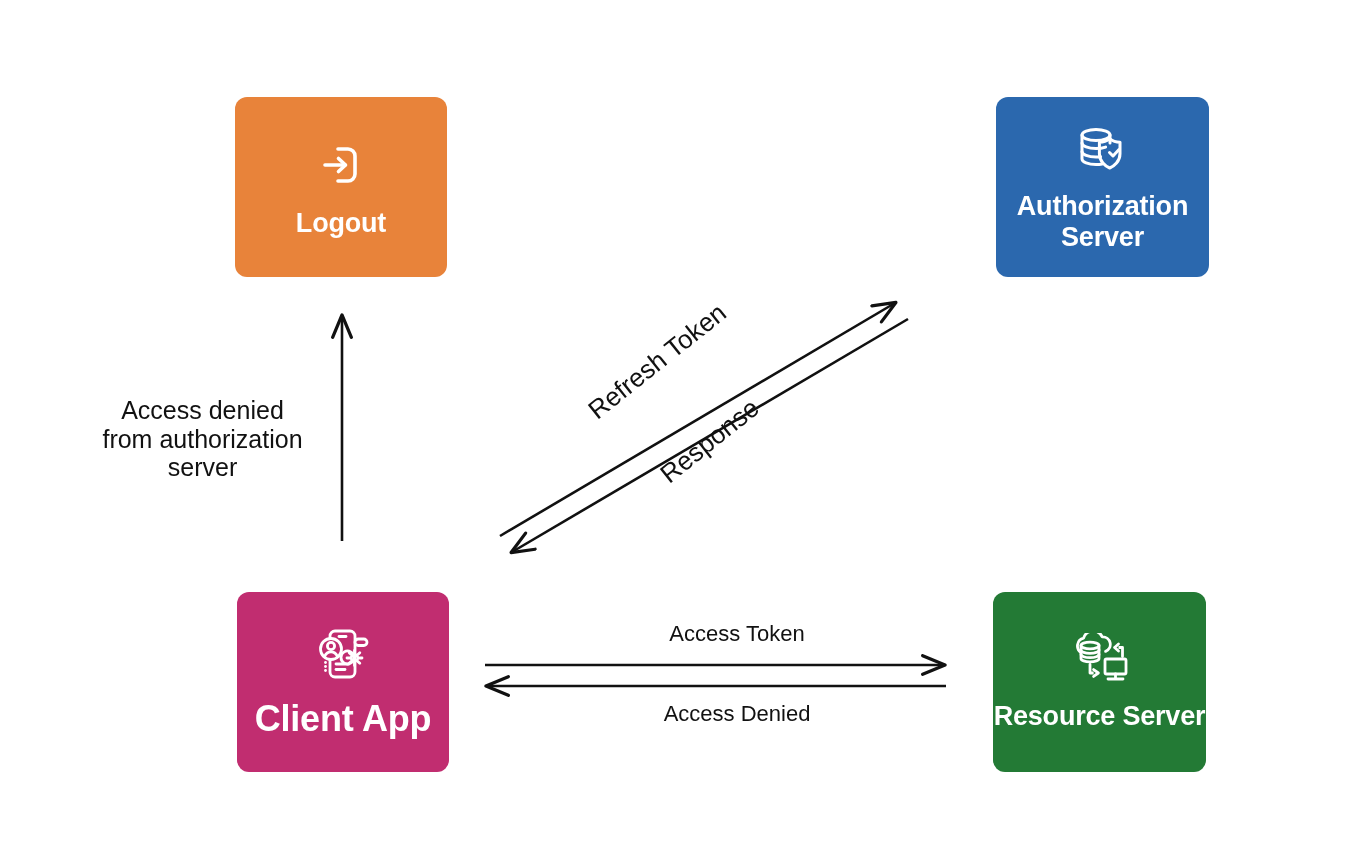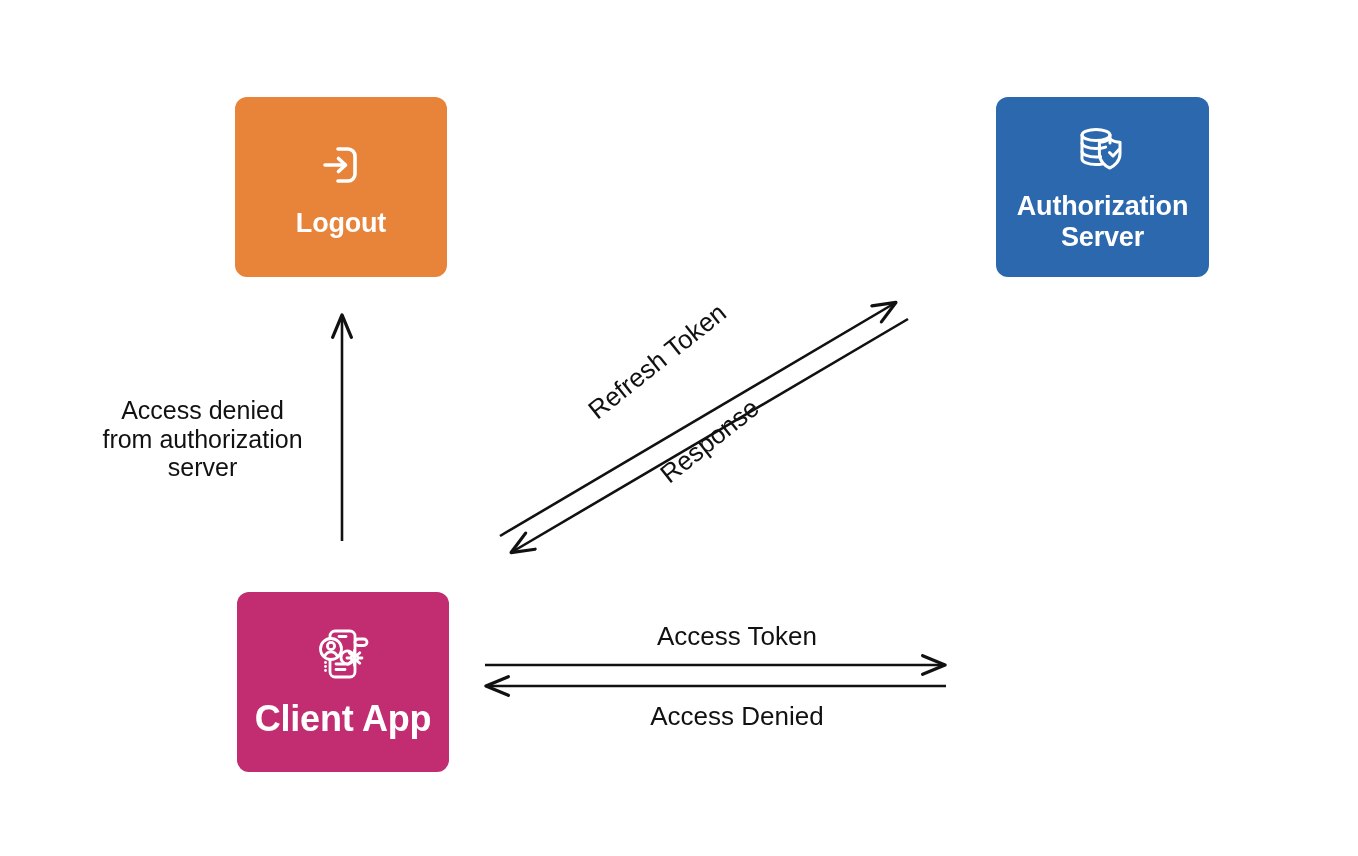"Access Token" .flow-text { font-size: 26px -> 22px }
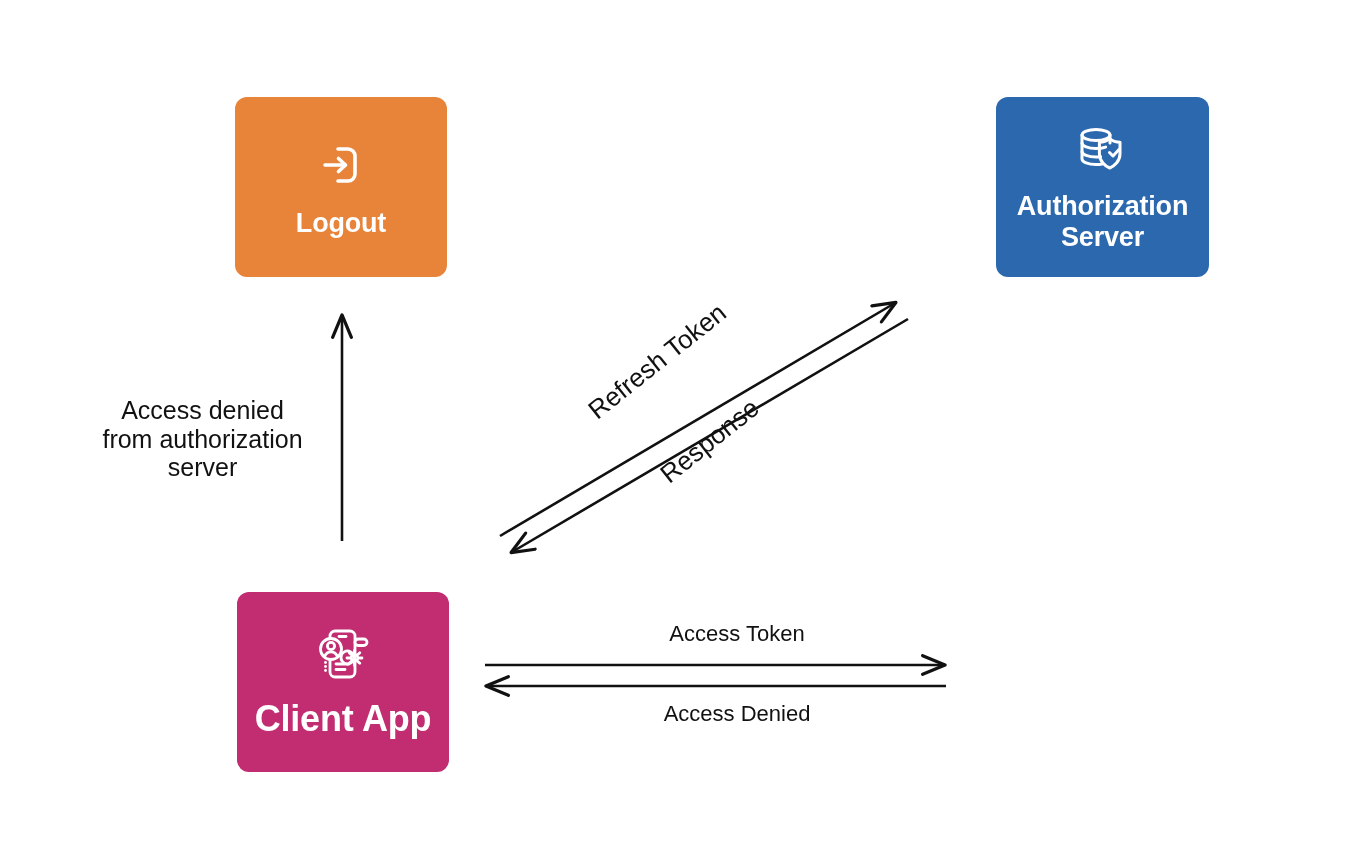"Resource Server" div.node { html: none -> <div> <span> <svg> <g> <path></path> <ellipse></ellipse> <path></path> <path></path> <path></path> <rect></rect> <line></line> <line></line> <path></path> <path></path> <path></path> <path></path> </g> </svg> </span> <div>Resource Server</div> </div> }
